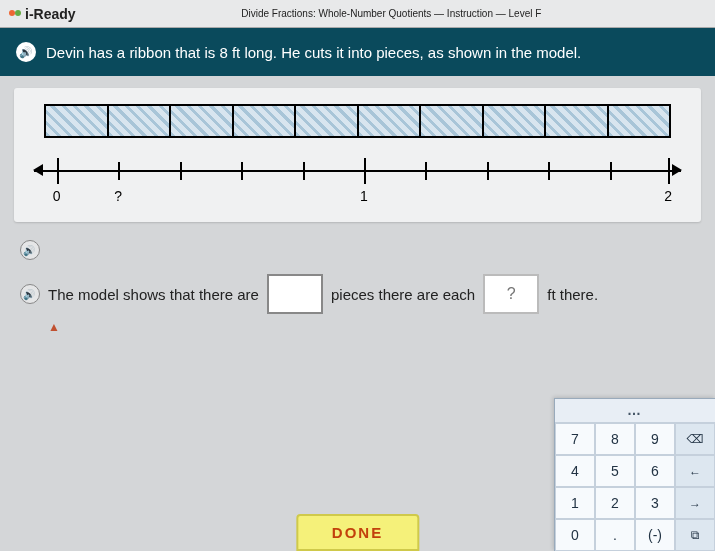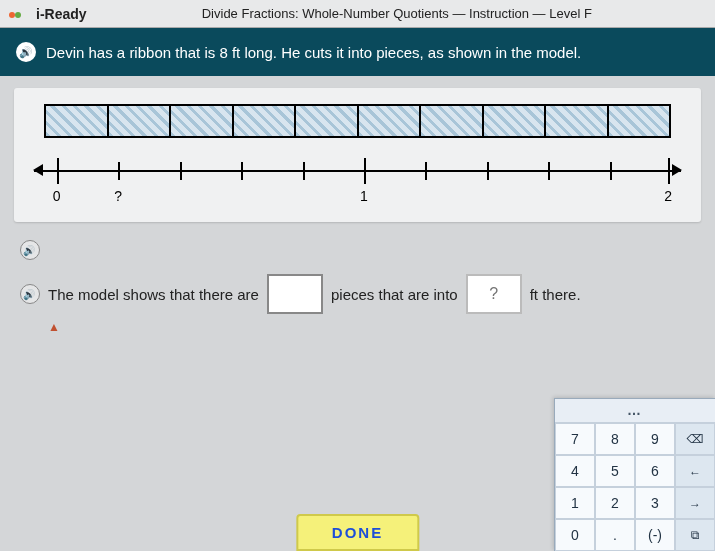"i-Ready" .logo { align-items: flex-end -> flex-start; gap: 14px -> 3px }
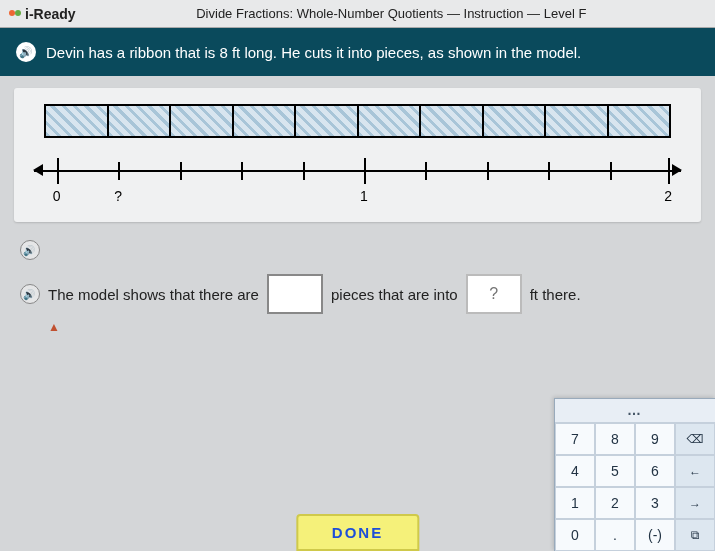"Divide Fractions: Whole-Number Quotients" .breadcrumb { font-size: 13px -> 10px }
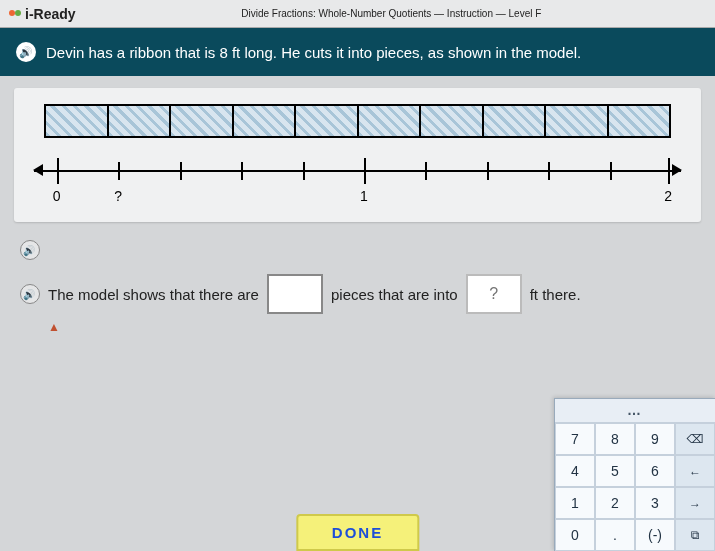"pieces that are into" span { text: that are into -> there are each }
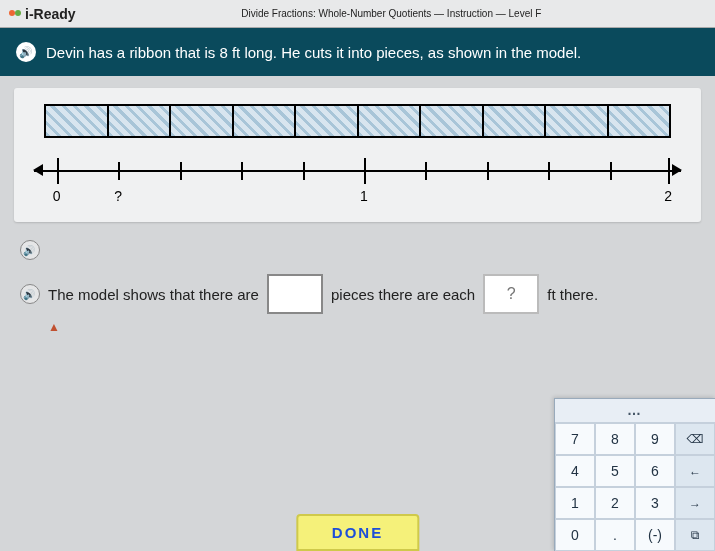"DONE" .done { color: #1d4ed8 -> #c2410c }
